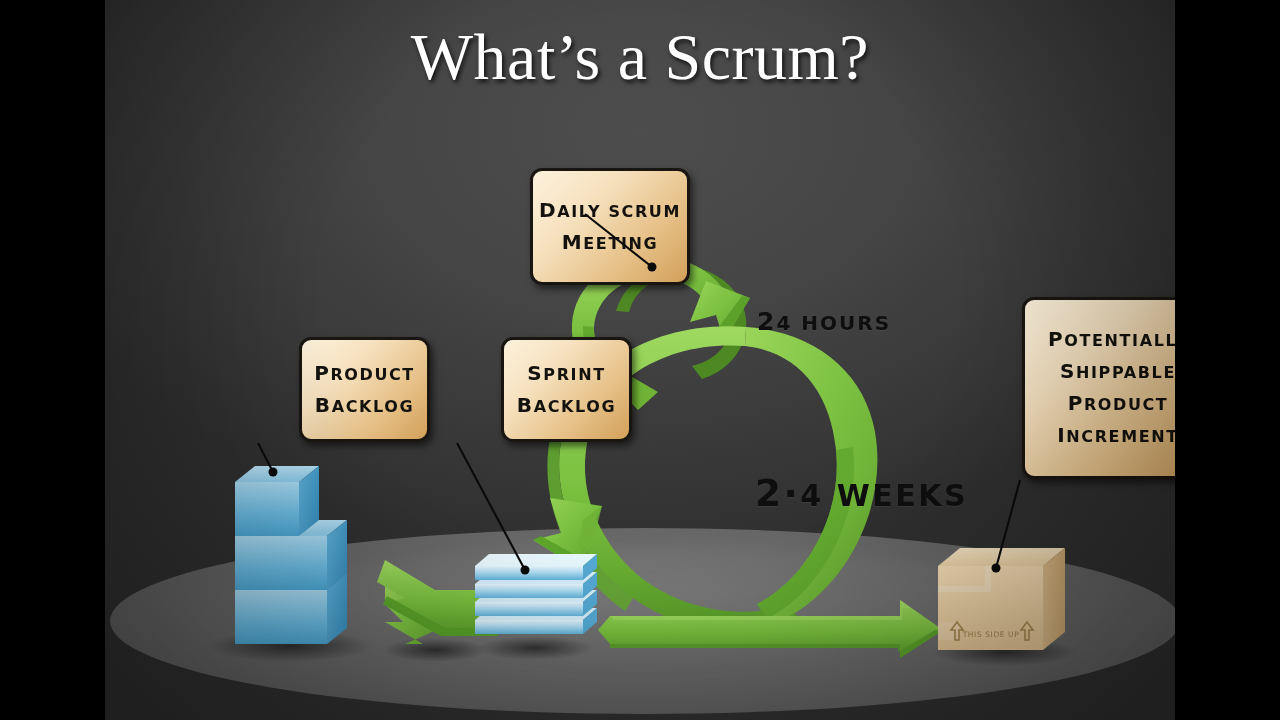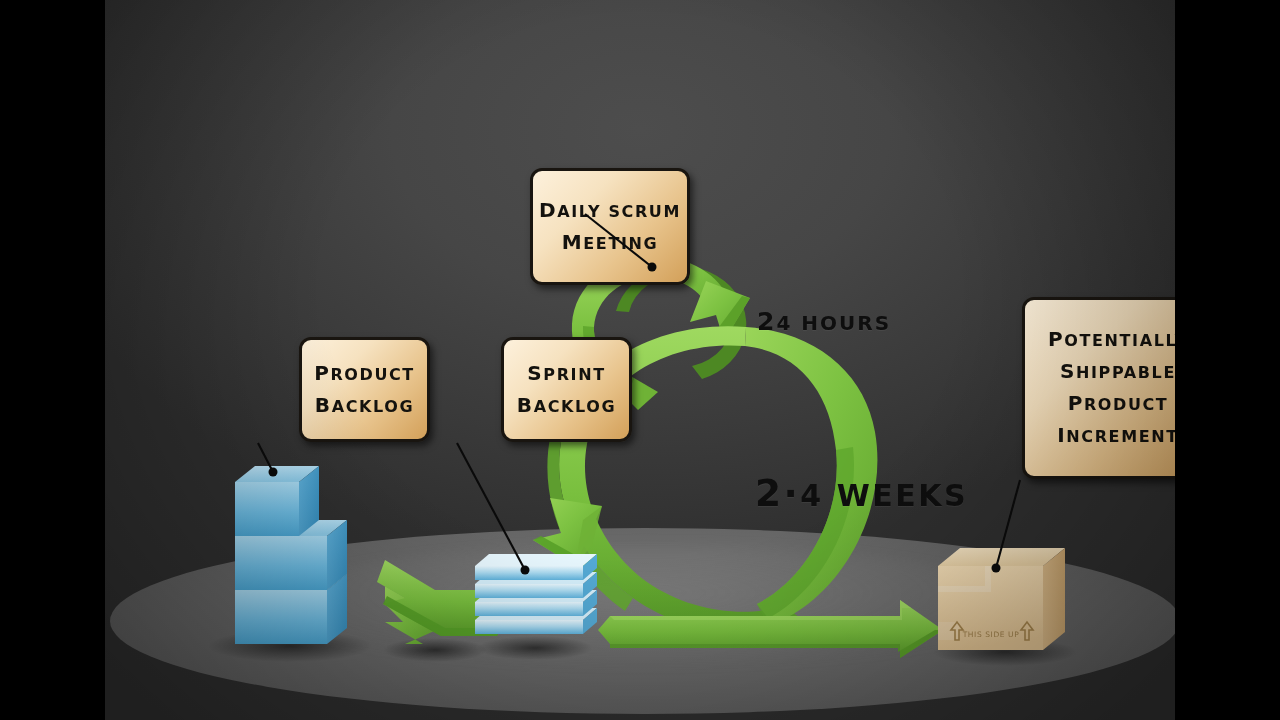"What’s a Scrum?" div.title { html: none -> <div>What’s a Scrum?</div> }
